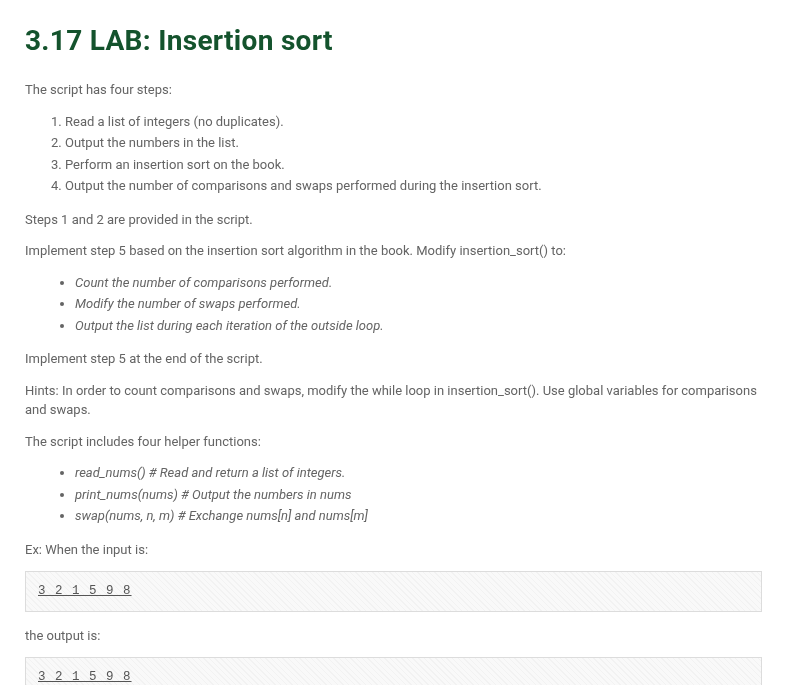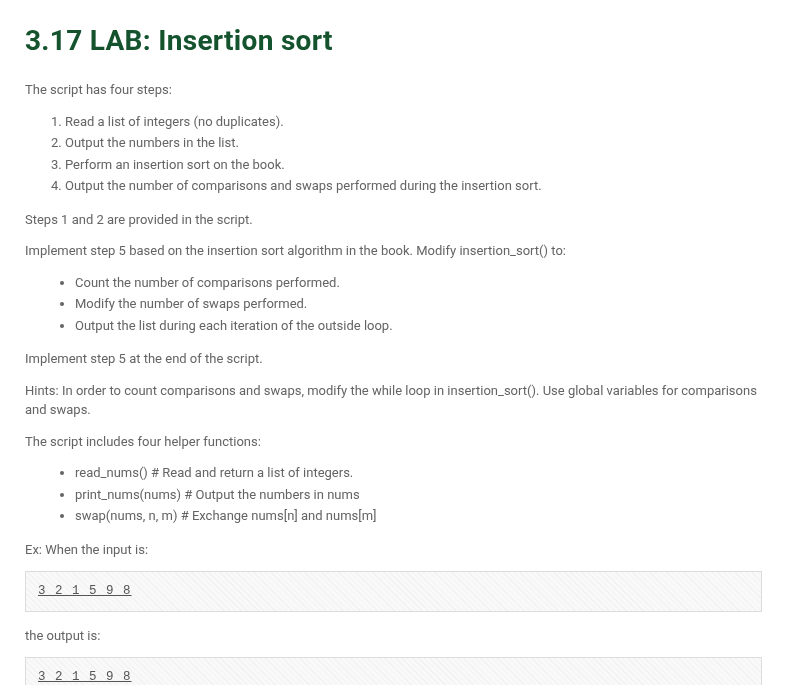"Count the number of comparisons" ul { font-style: none -> italic }
